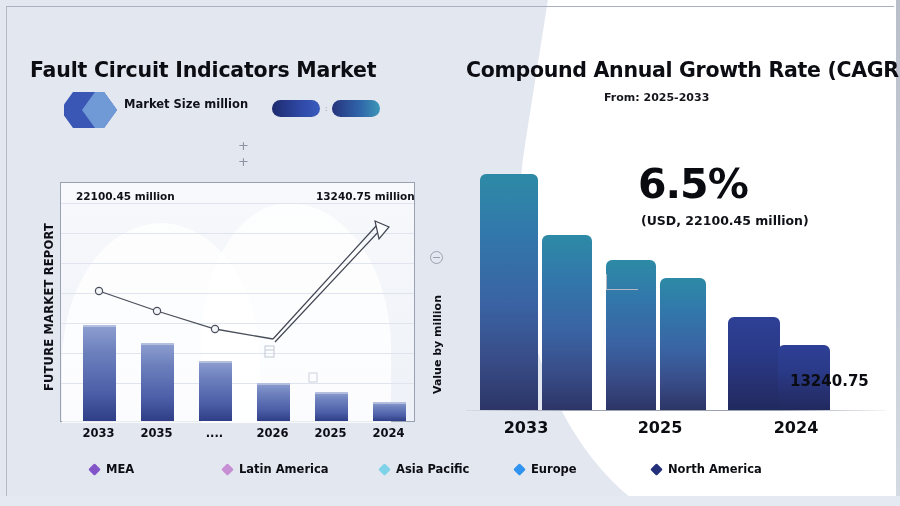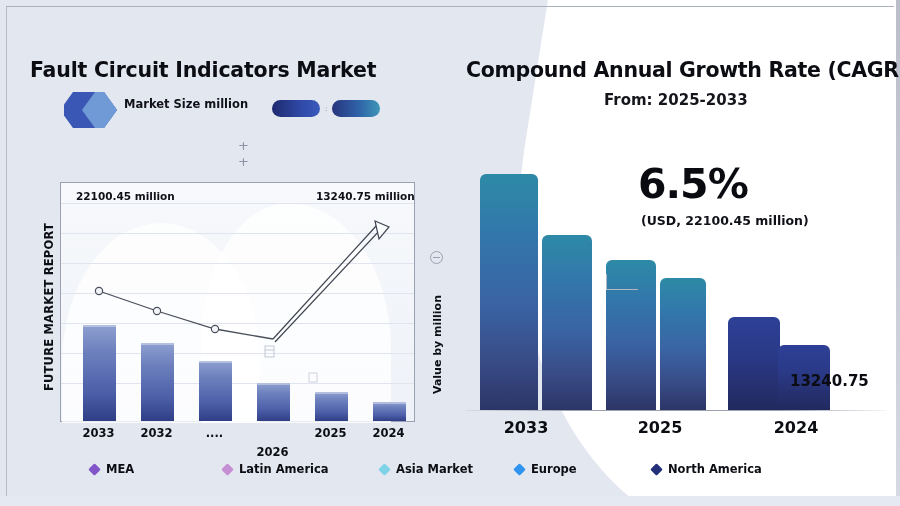"From: 2025-2033" .subtitle-right { font-size: 15px -> 11px }
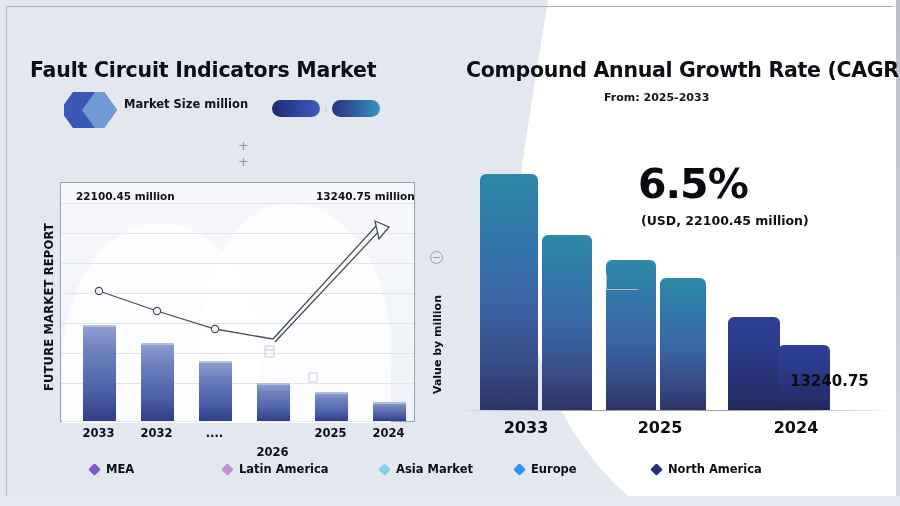"2032" div.xlabel { text: 2032 -> 2035 }
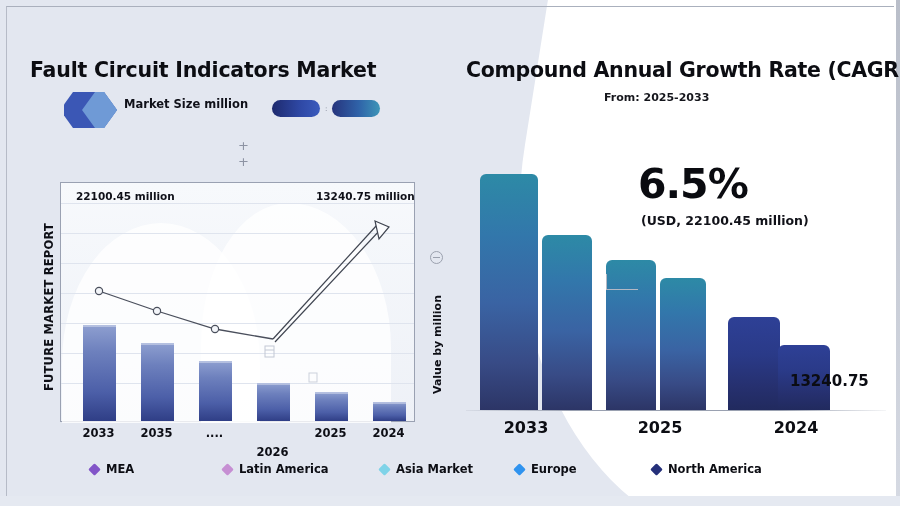"2026" div.xlabel { margin-top: 19px -> none }
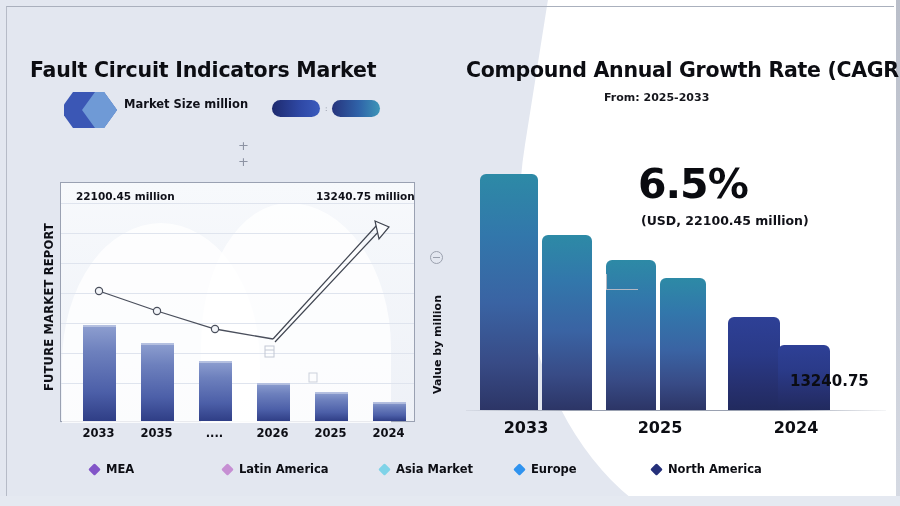"Asia Market" div.legend-label { text: Market -> Pacific }
